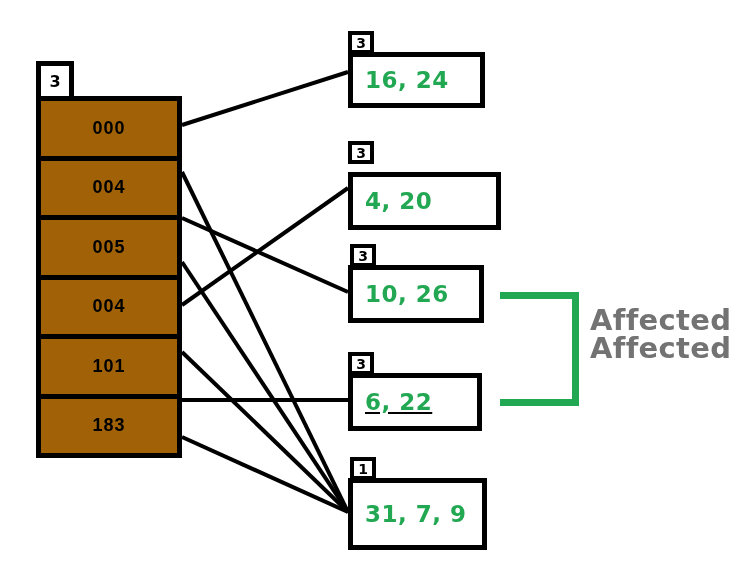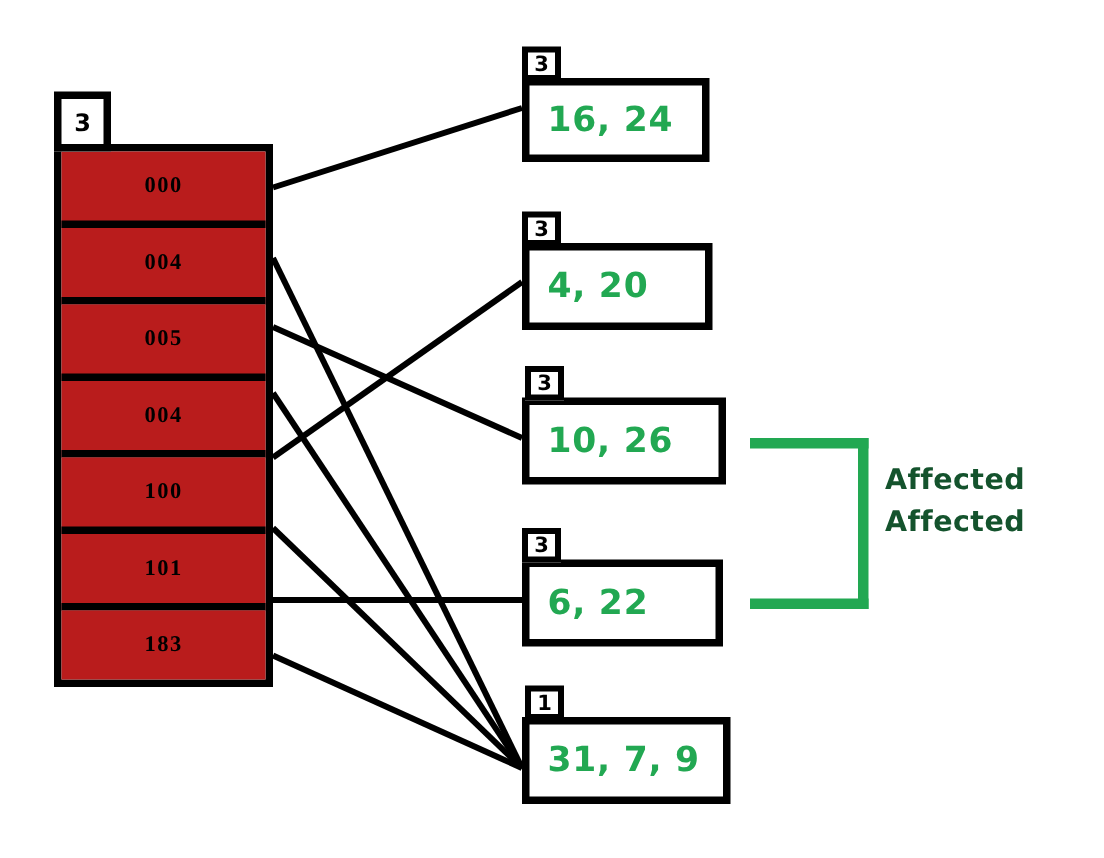"16, 24" div.bucket { width: 125px -> 137px }
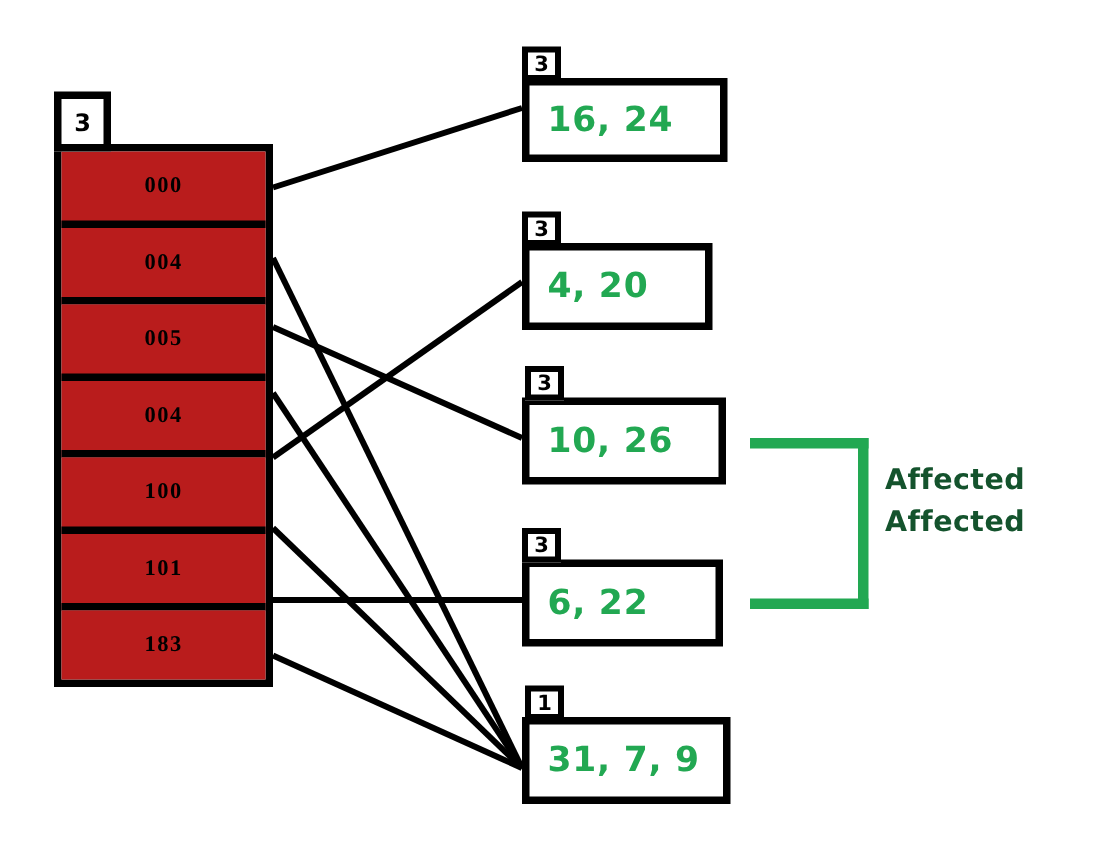"000" .dir-cell { background: #b91c1c -> #a16207; font-family: Liberation Serif, serif -> Liberation Sans, sans-serif; font-size: 15px -> 18px }
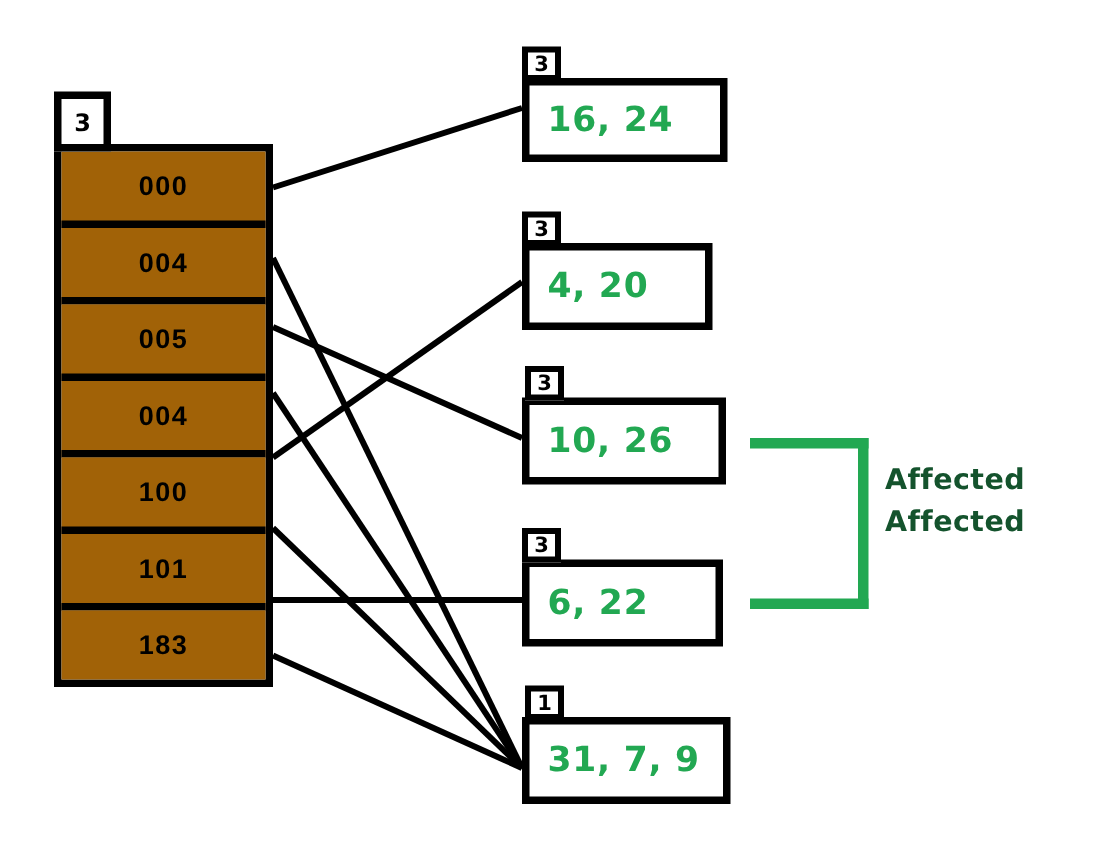"4, 20" div.bucket { top: 162px -> 172px; width: 127px -> 153px }
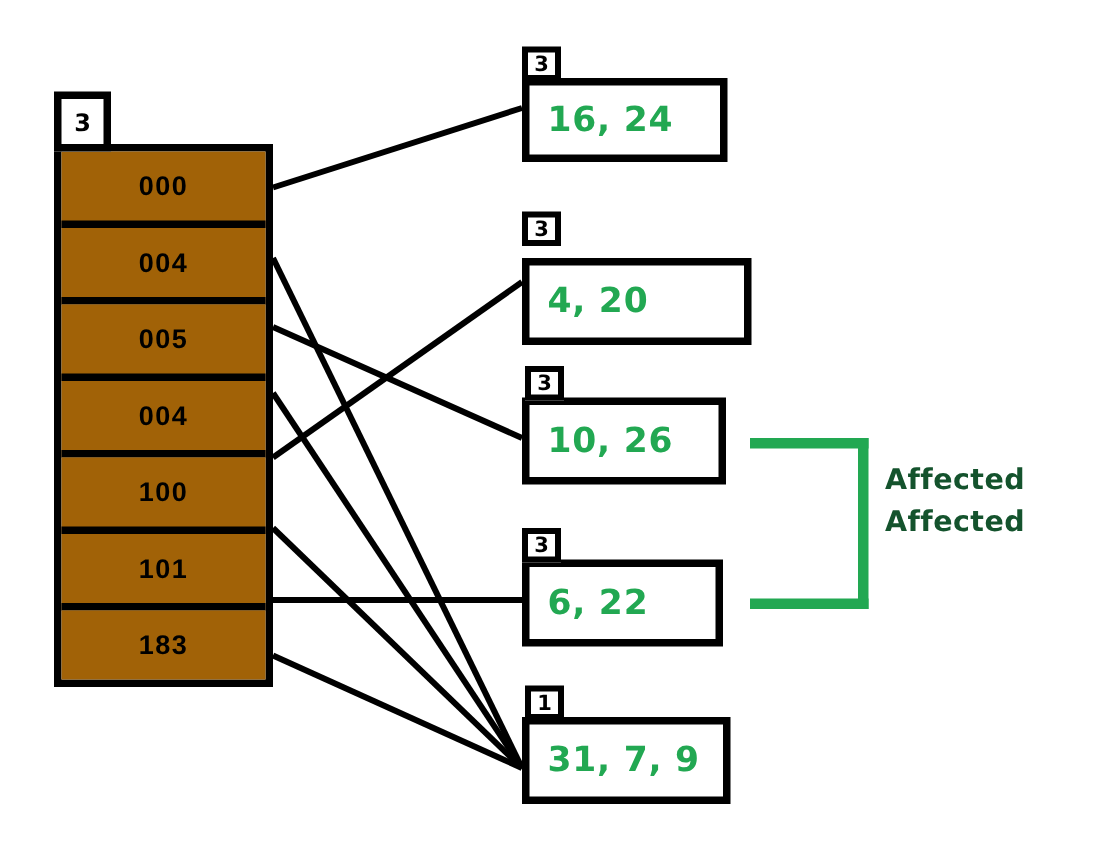"100" div.dir-cell { html: <div>100</div> -> none }
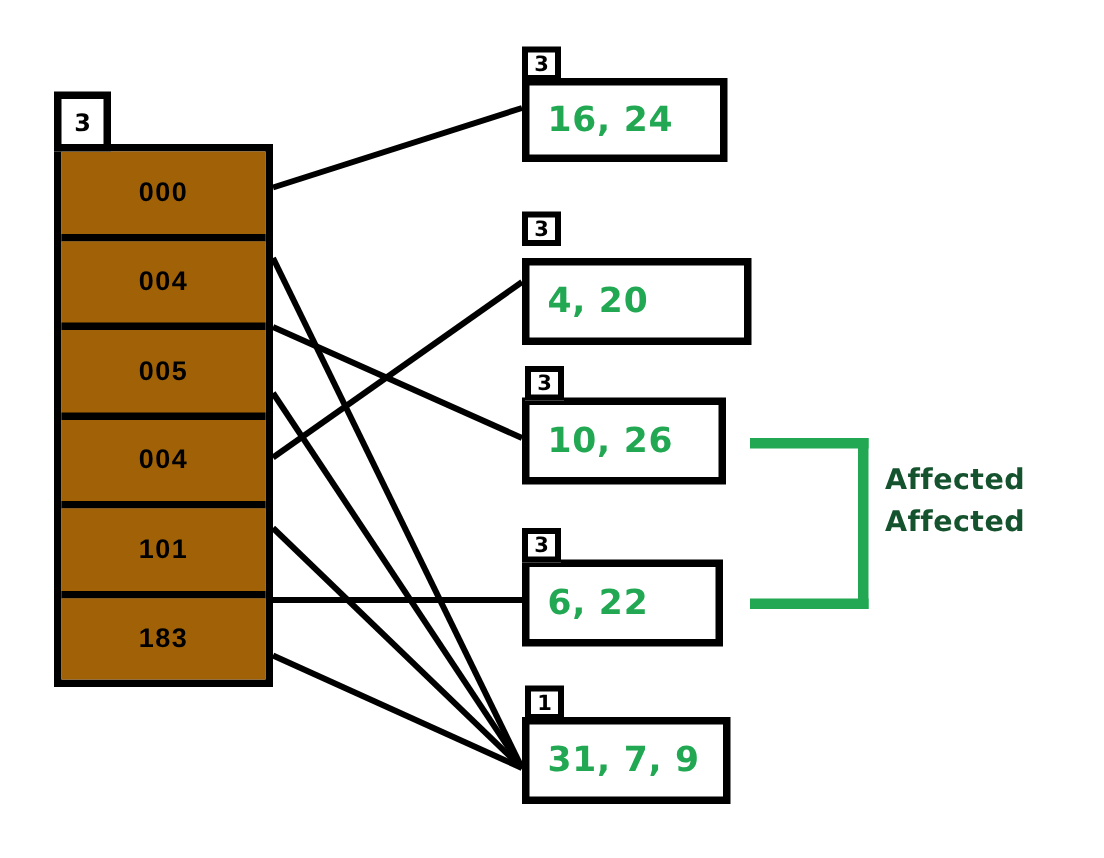"Affected" .annotation-label { color: #14532d -> #737373; font-size: 19px -> 29px }
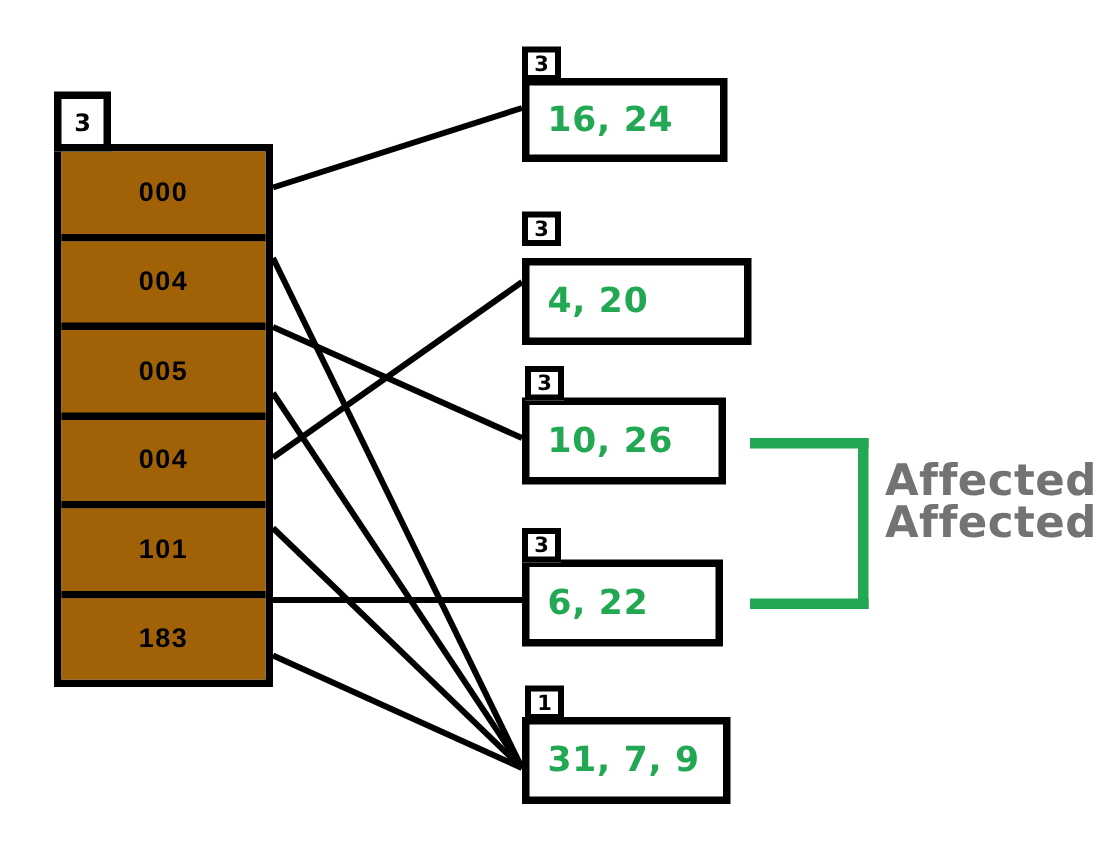"6, 22" div.bucket { text-decoration: none -> underline }
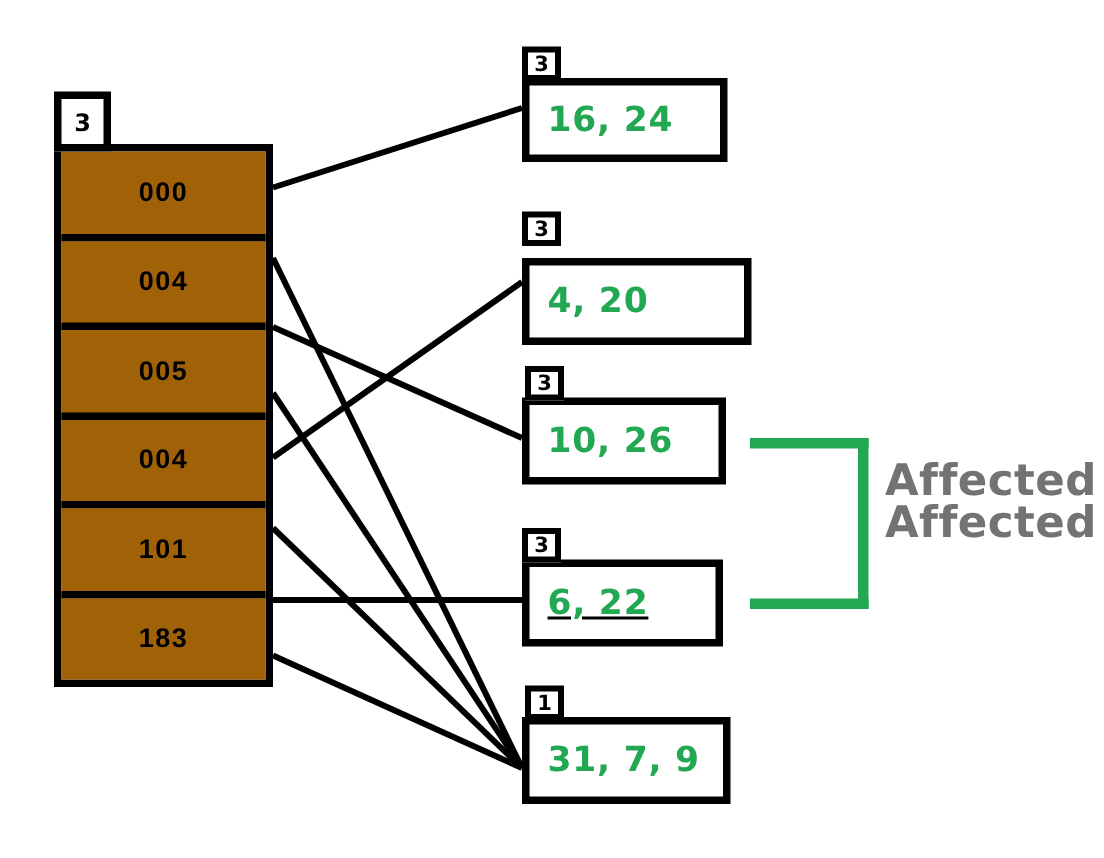"31, 7, 9" div.bucket { height: 58px -> 72px }
